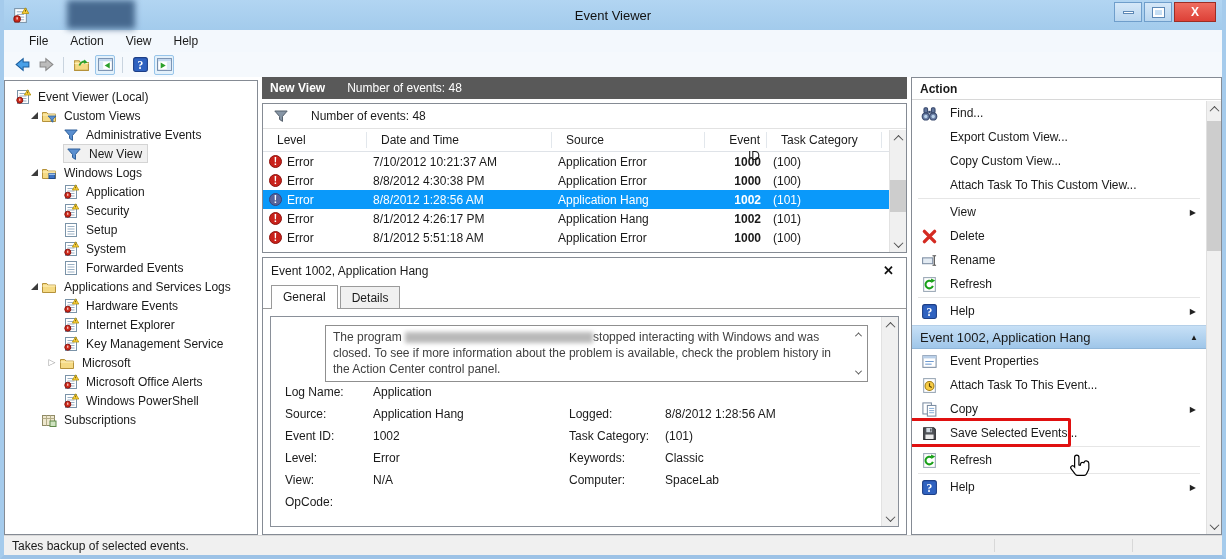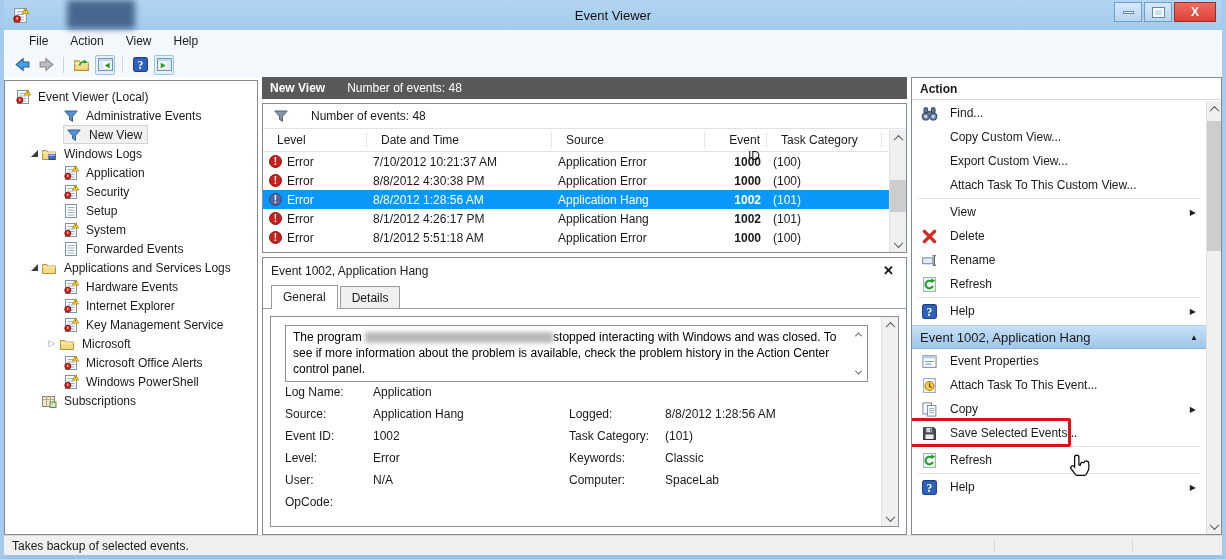"Custom Views" div.tree-item { html: none -> <div> <span> <span></span> </span> <svg> <use></use> </svg> <span>Custom Views</span> </div> }
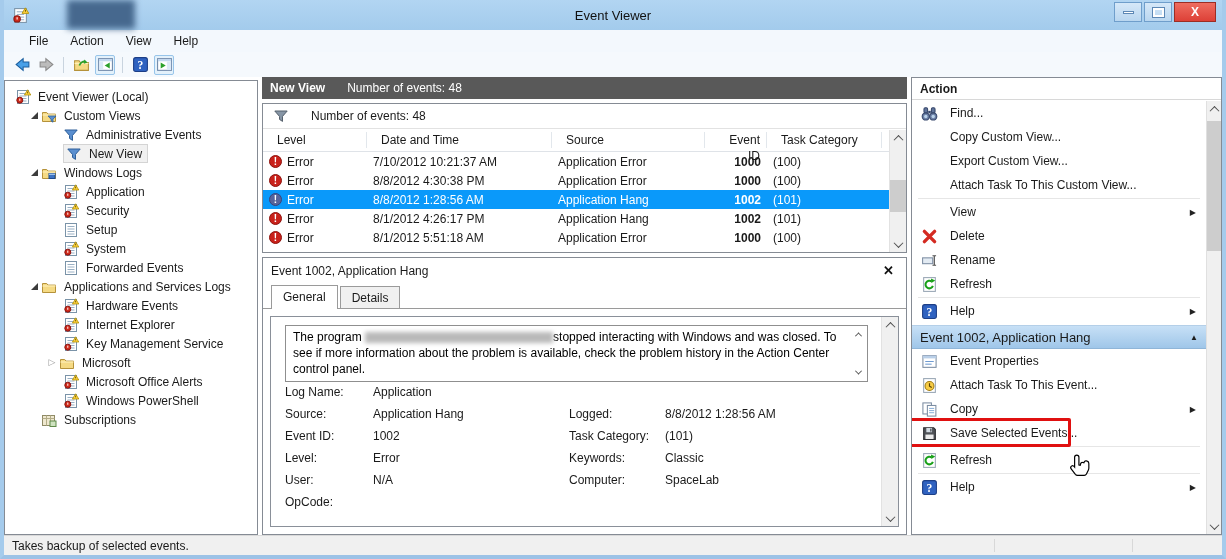"Copy Custom View..." div.act-item { order: before "Export Custom View..." -> after "Export Custom View..." }
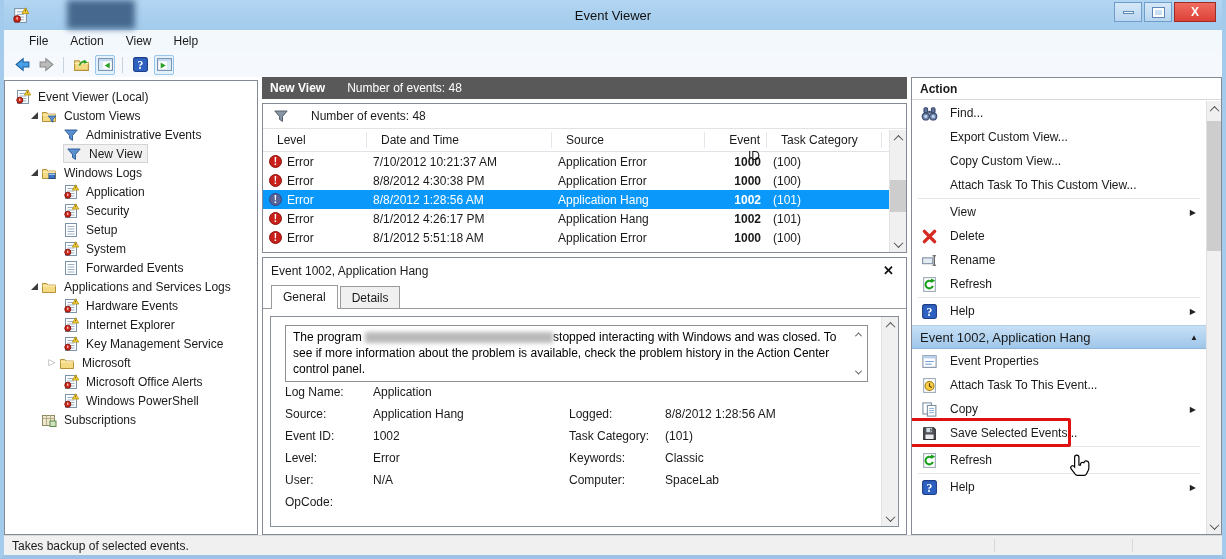"The program stopped interacting with" .msg-box { color: #000000 -> #404040; margin-left: none -> 40px }
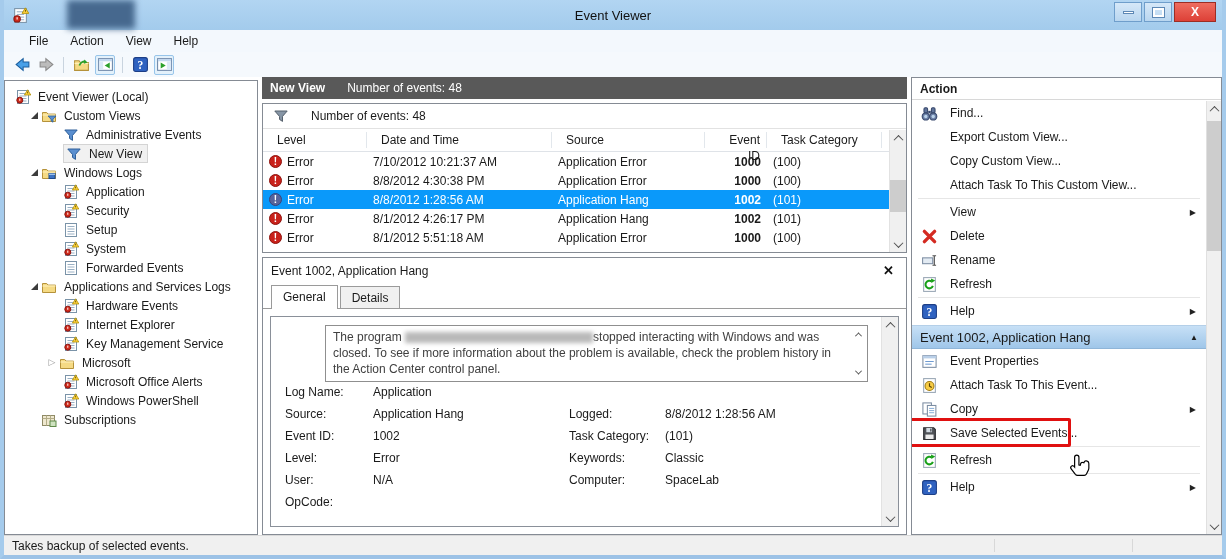"User:" span { text: User -> View }
